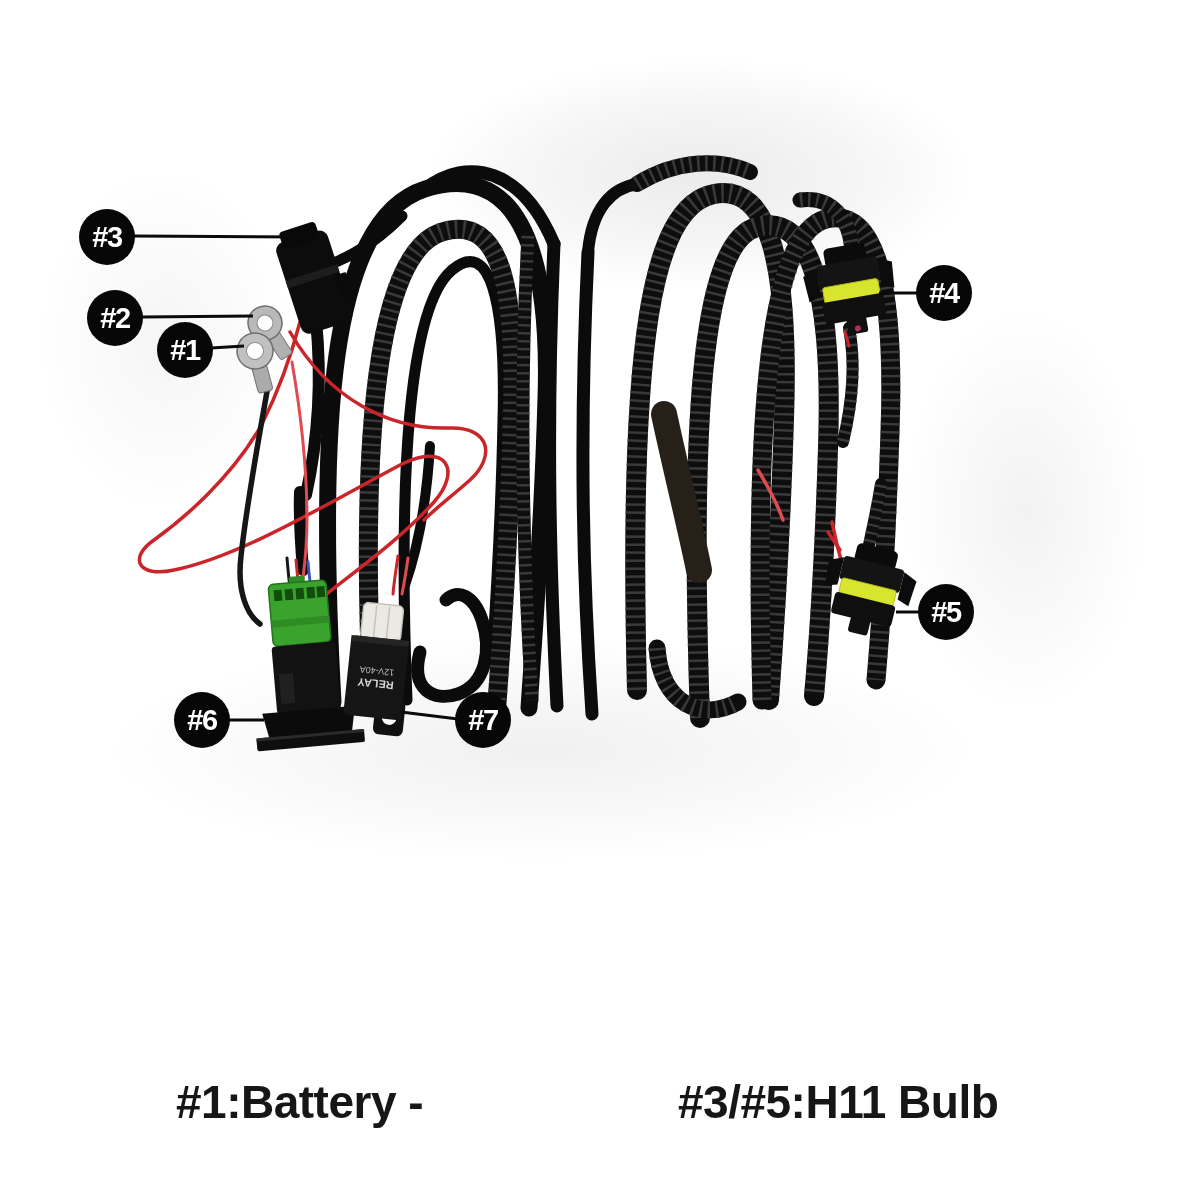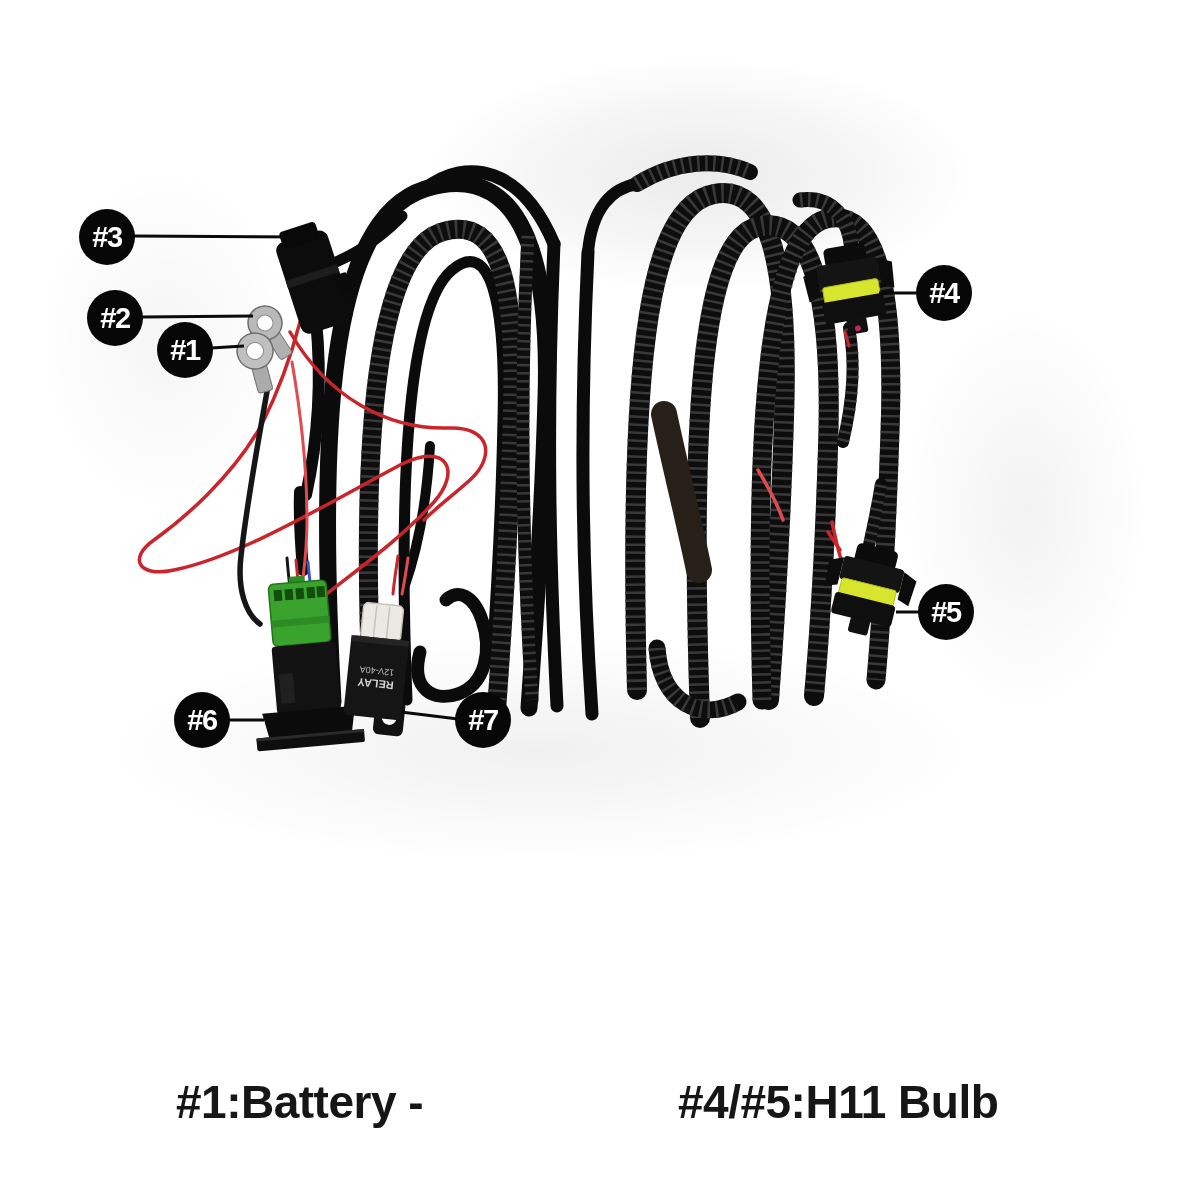"#4/#5:H11 Bulb" div { text: 4/ -> 3/ }
